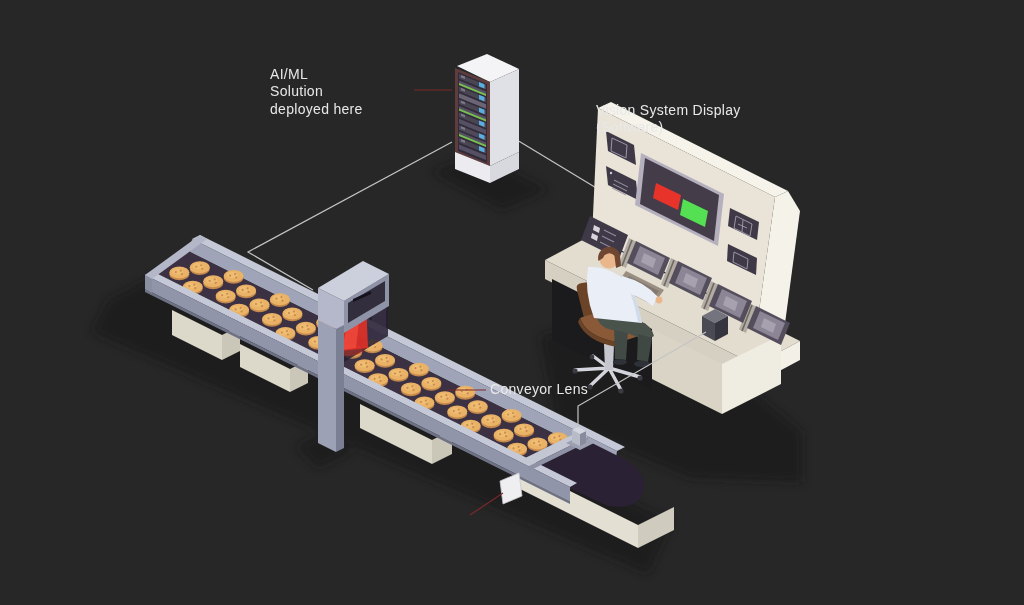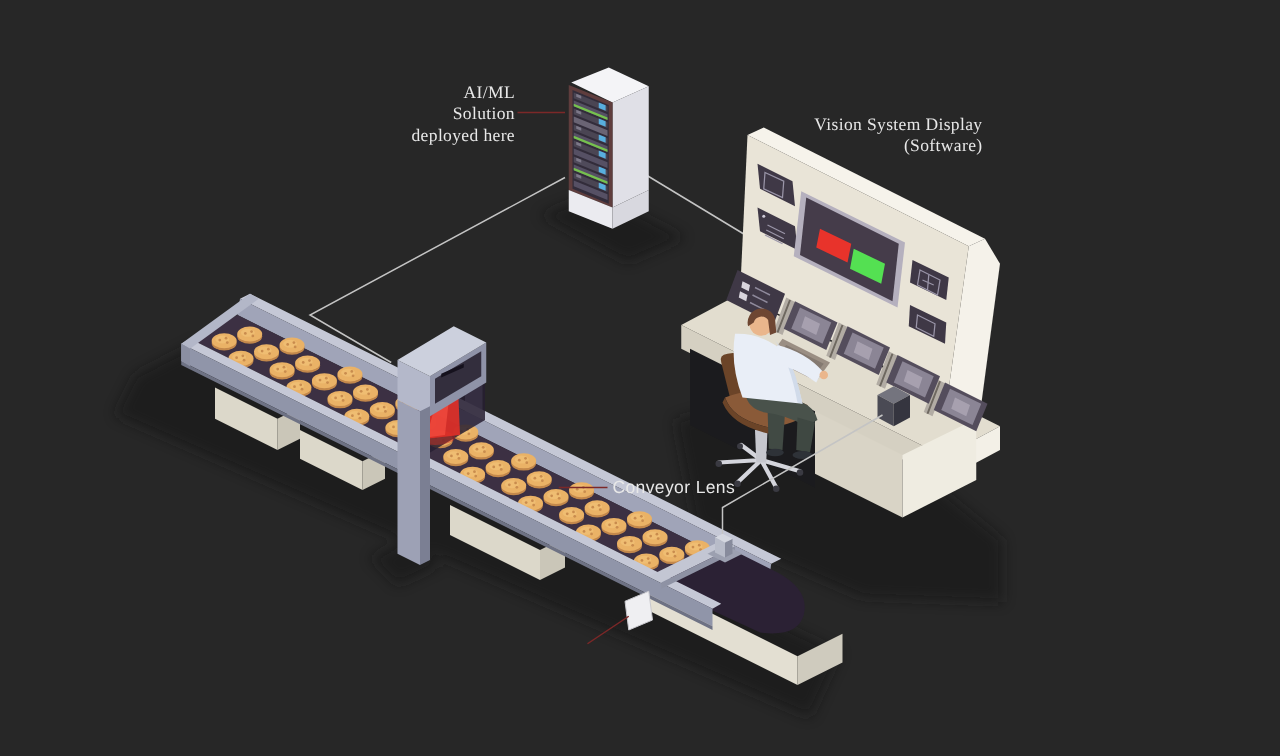"AI/ML" .lbl.r { font-family: Liberation Serif, serif -> none; text-align: right -> left }
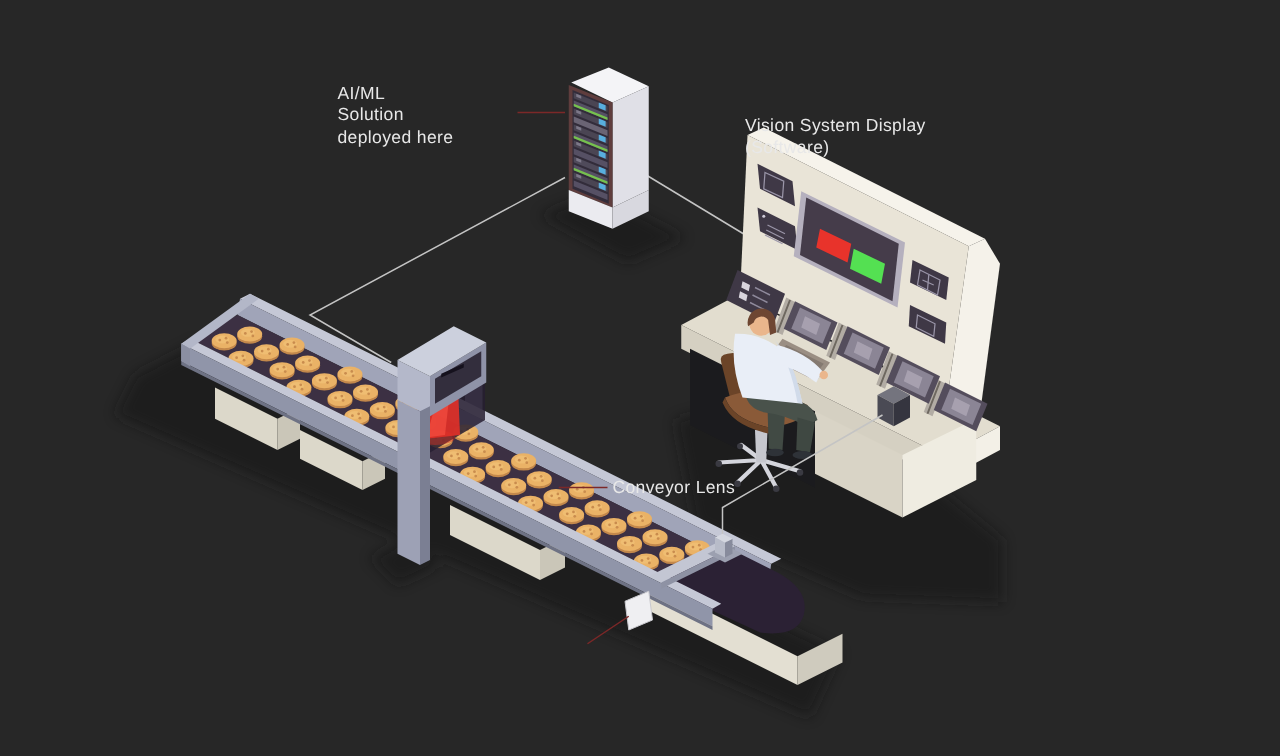"Vision System Display" div.lbl { top: 92px -> 102px }
